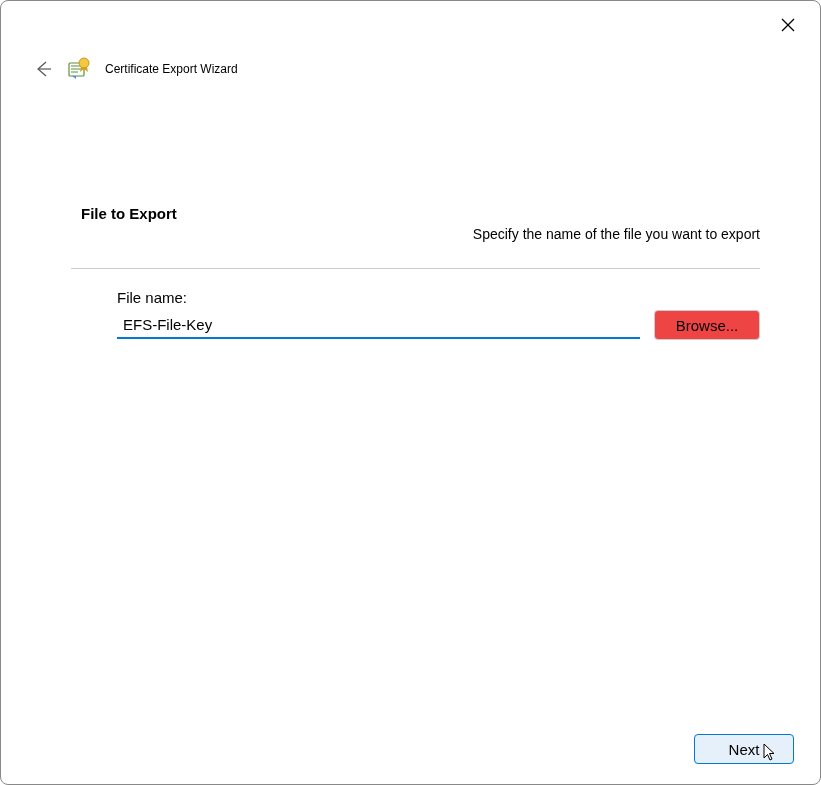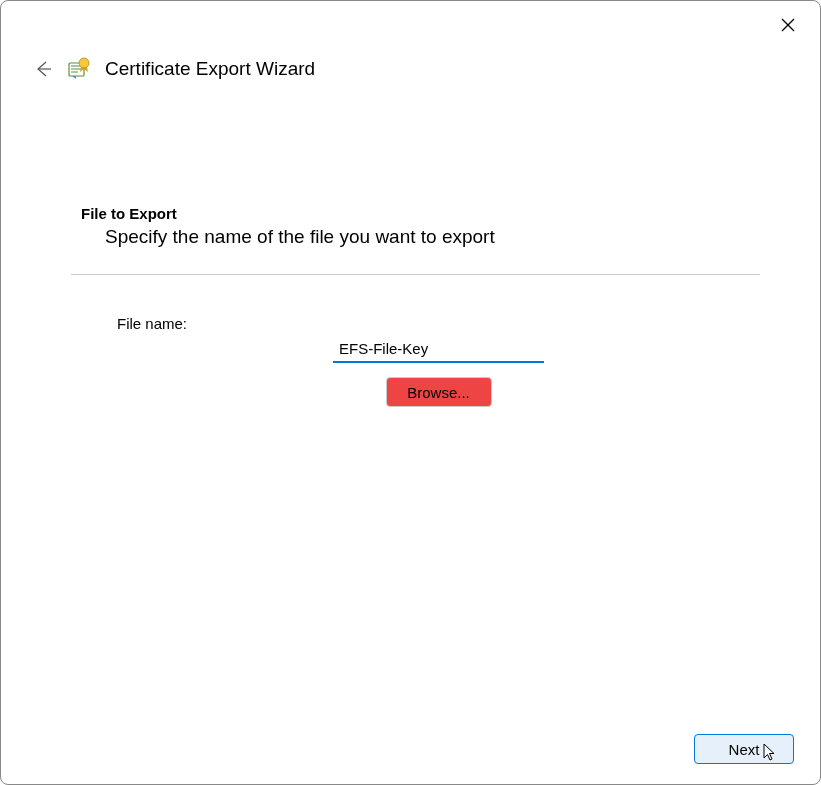"Certificate Export Wizard" .wizard-title { font-size: 19px -> 12px }
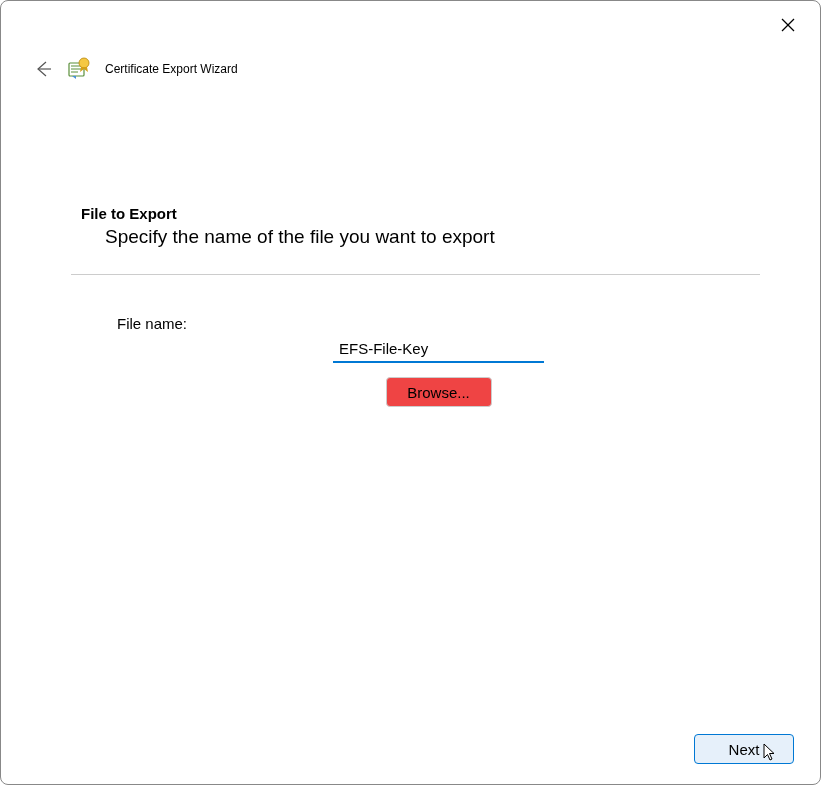"Specify the name of the" .section-subtitle { font-size: 19px -> 14px; text-align: none -> right }
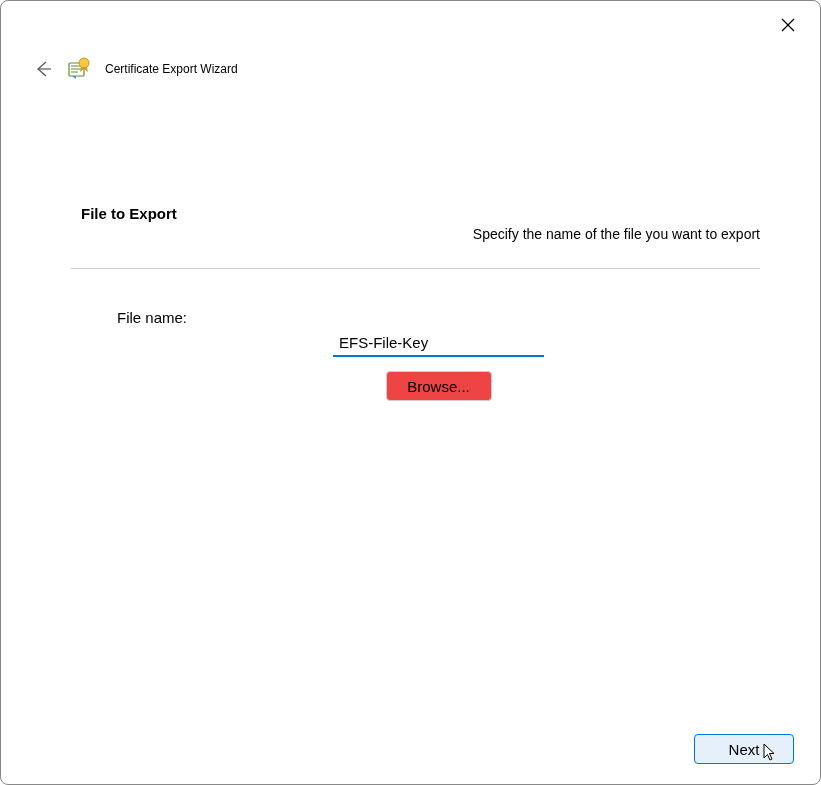"File name:" .form-area { margin-top: 40px -> 20px }
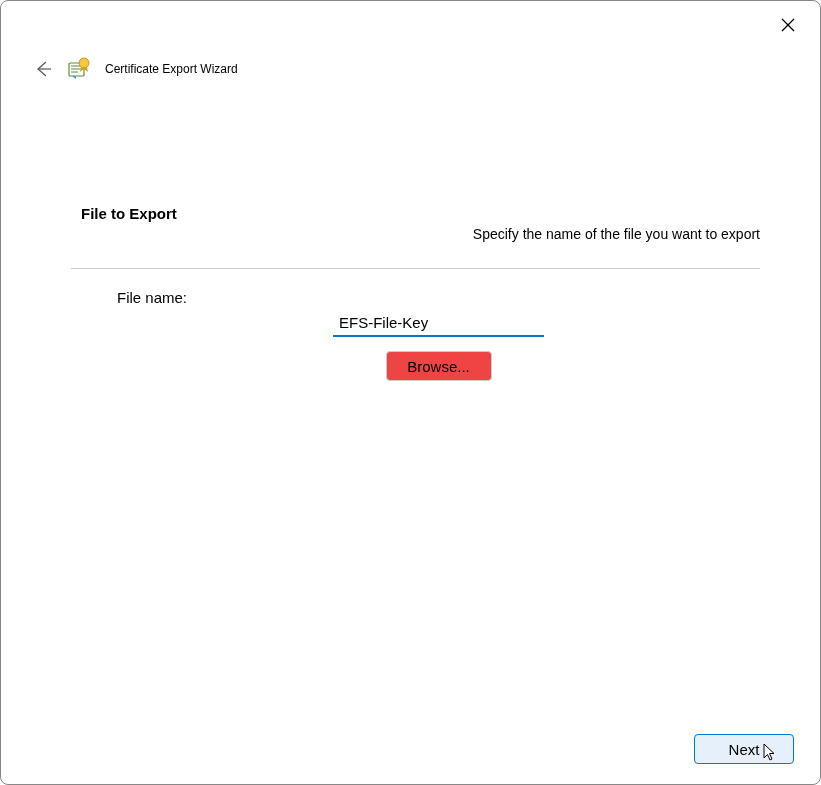"EFS-File-Key" .file-row { flex-direction: column -> none }
